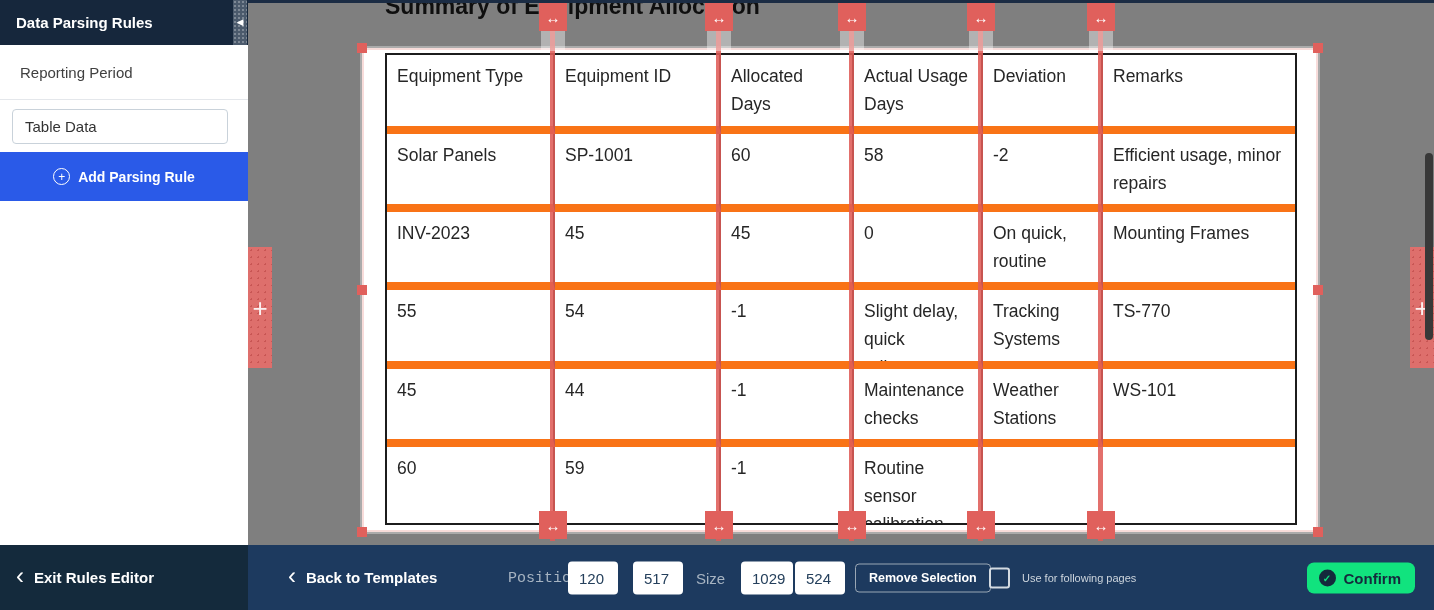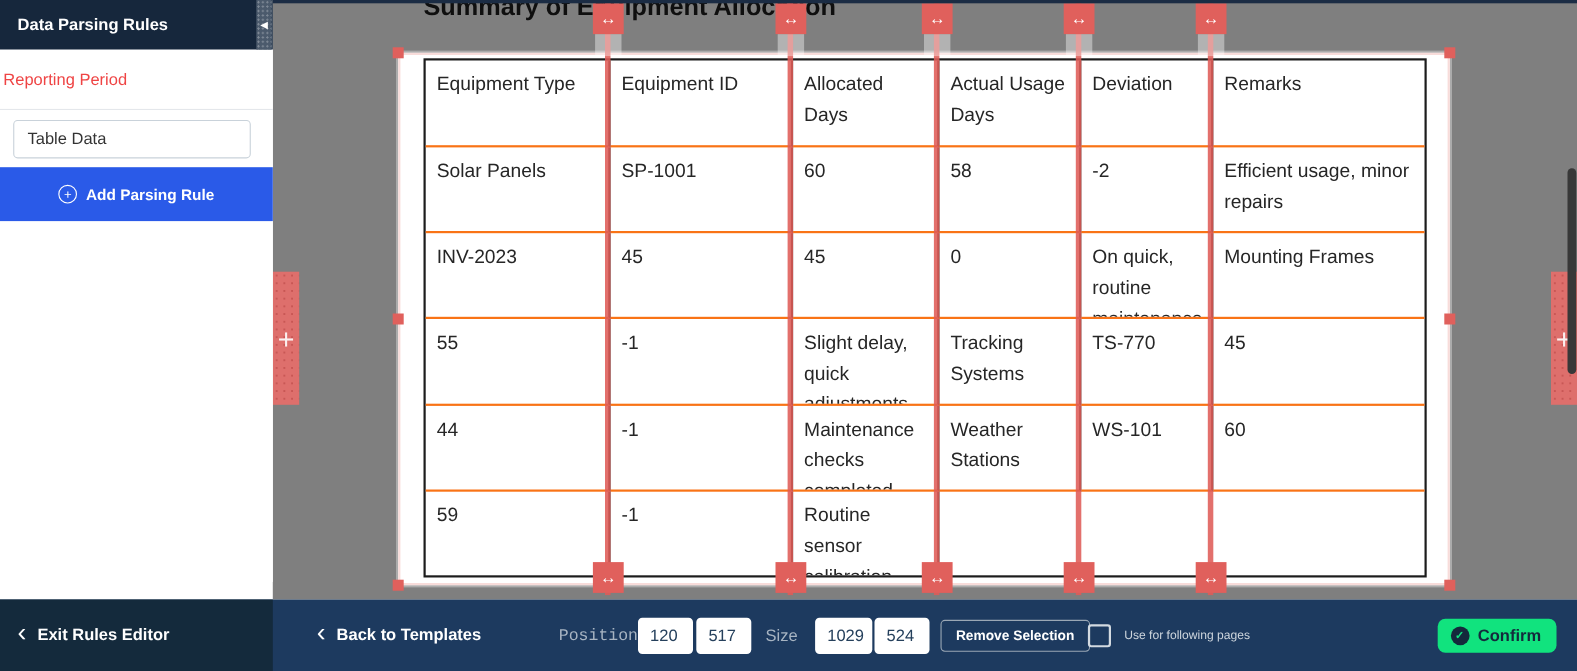"Reporting Period" .sb-section { color: #ef4444 -> #404040; padding-left: 3px -> 20px }
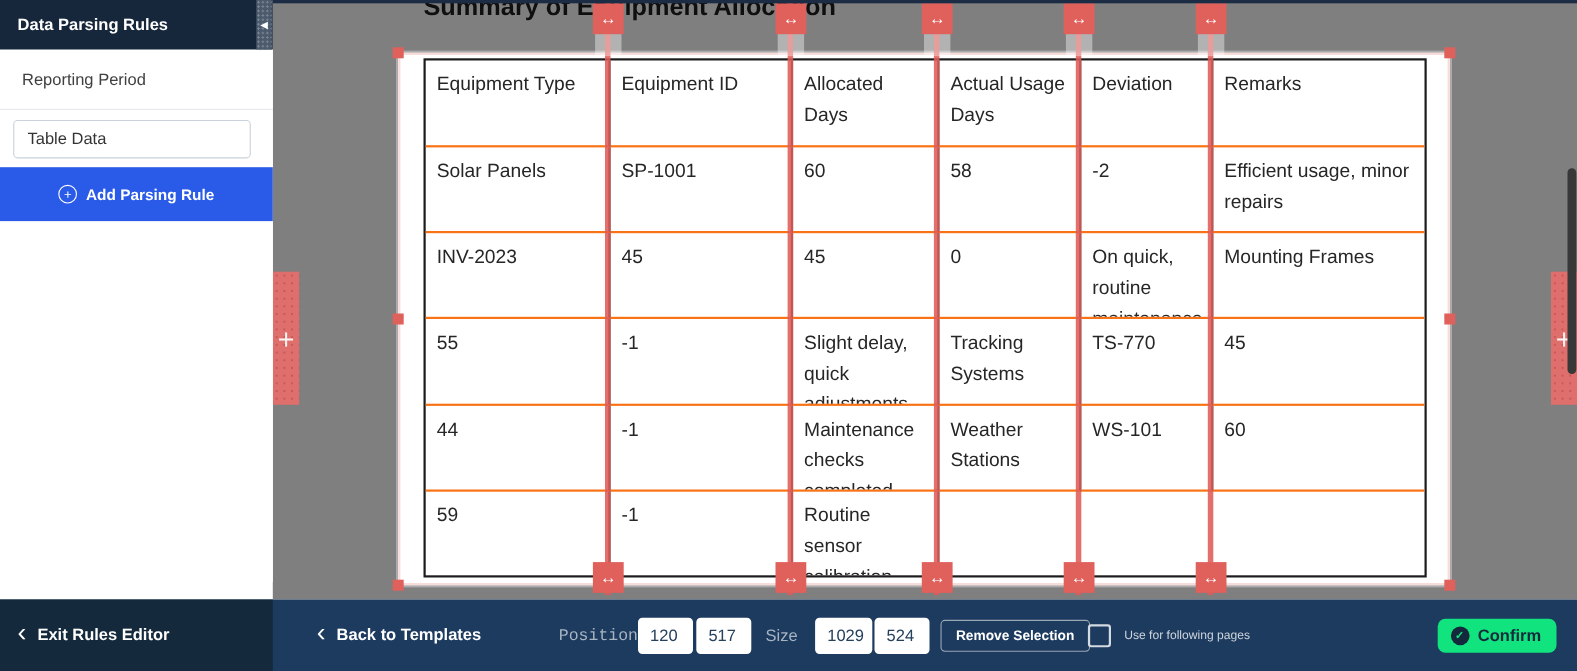"Equipment Type" .cell { border-bottom: 2px solid #f97316 -> 8px solid #f97316 }
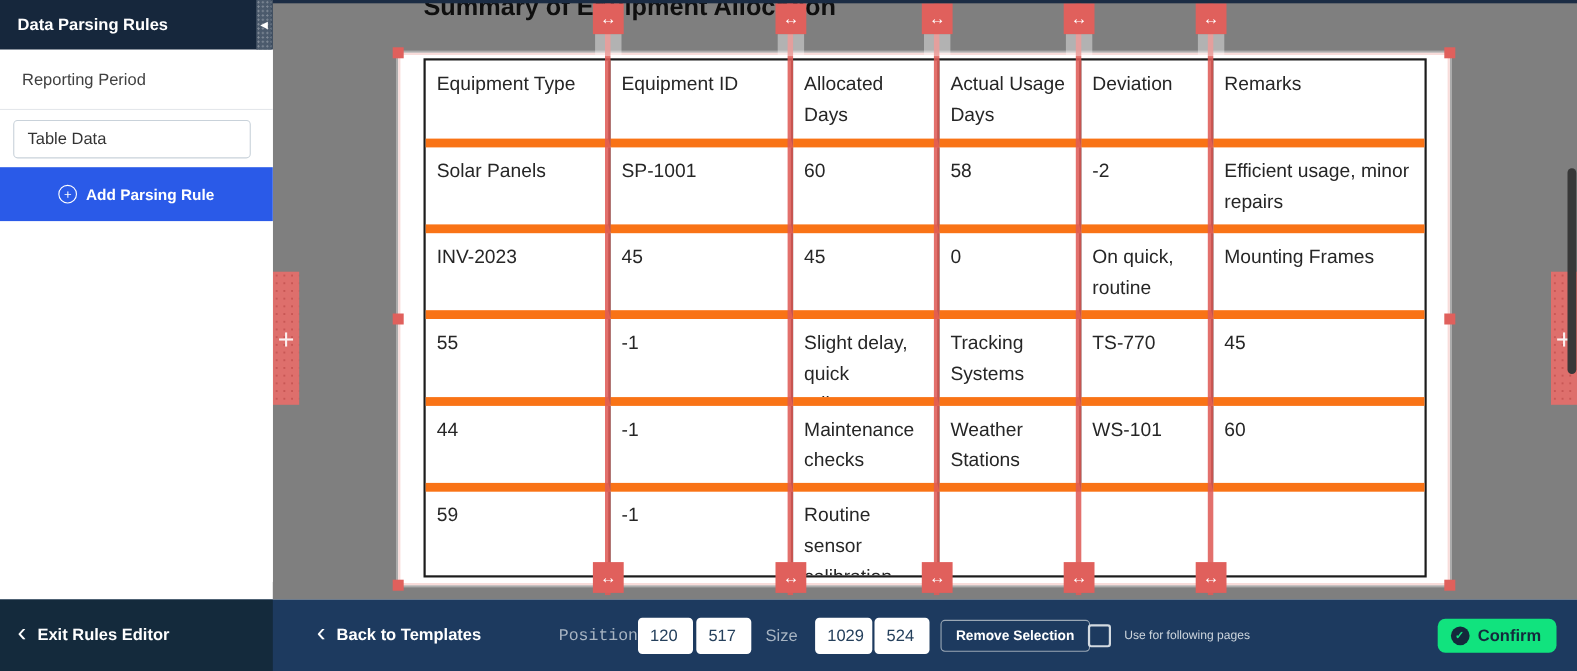"54" div.cell { html: none -> <div>54</div> }
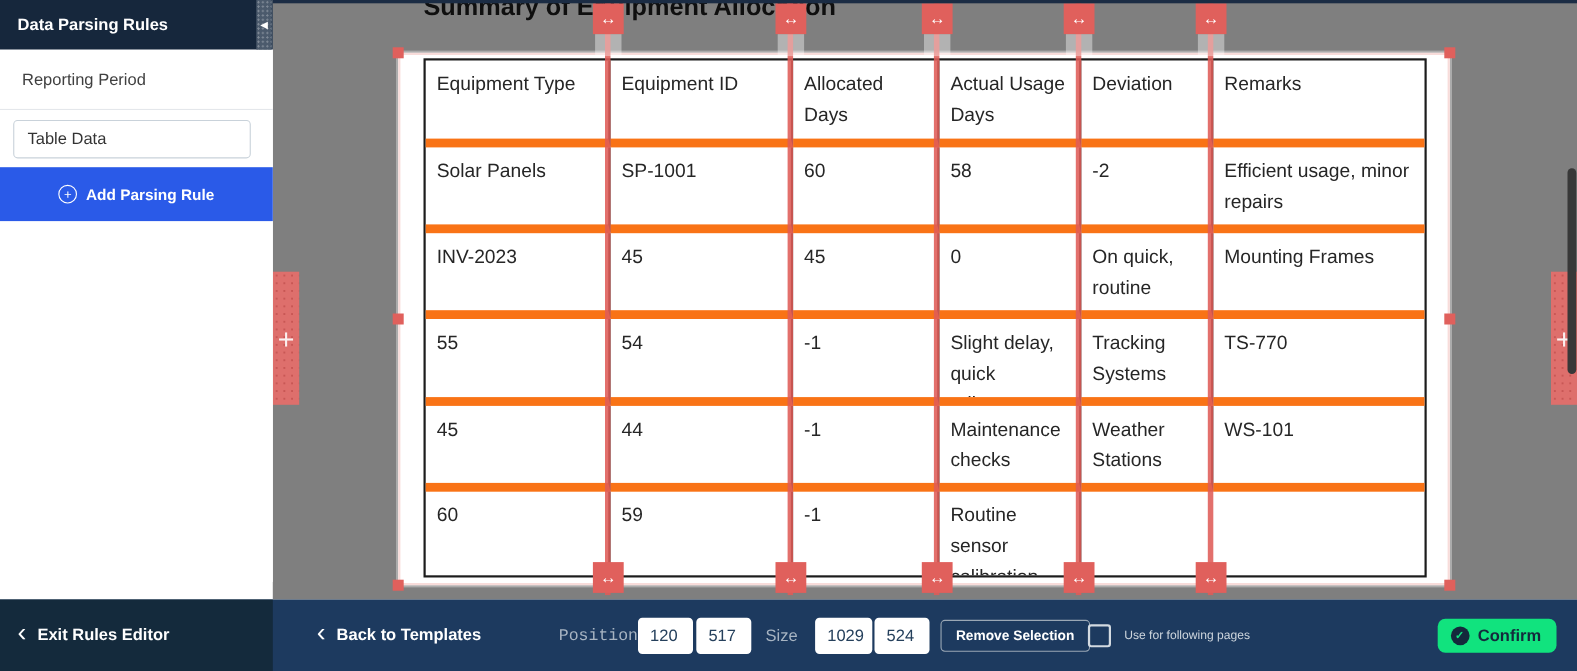"120" .in-posx { left: 580px -> 568px }
